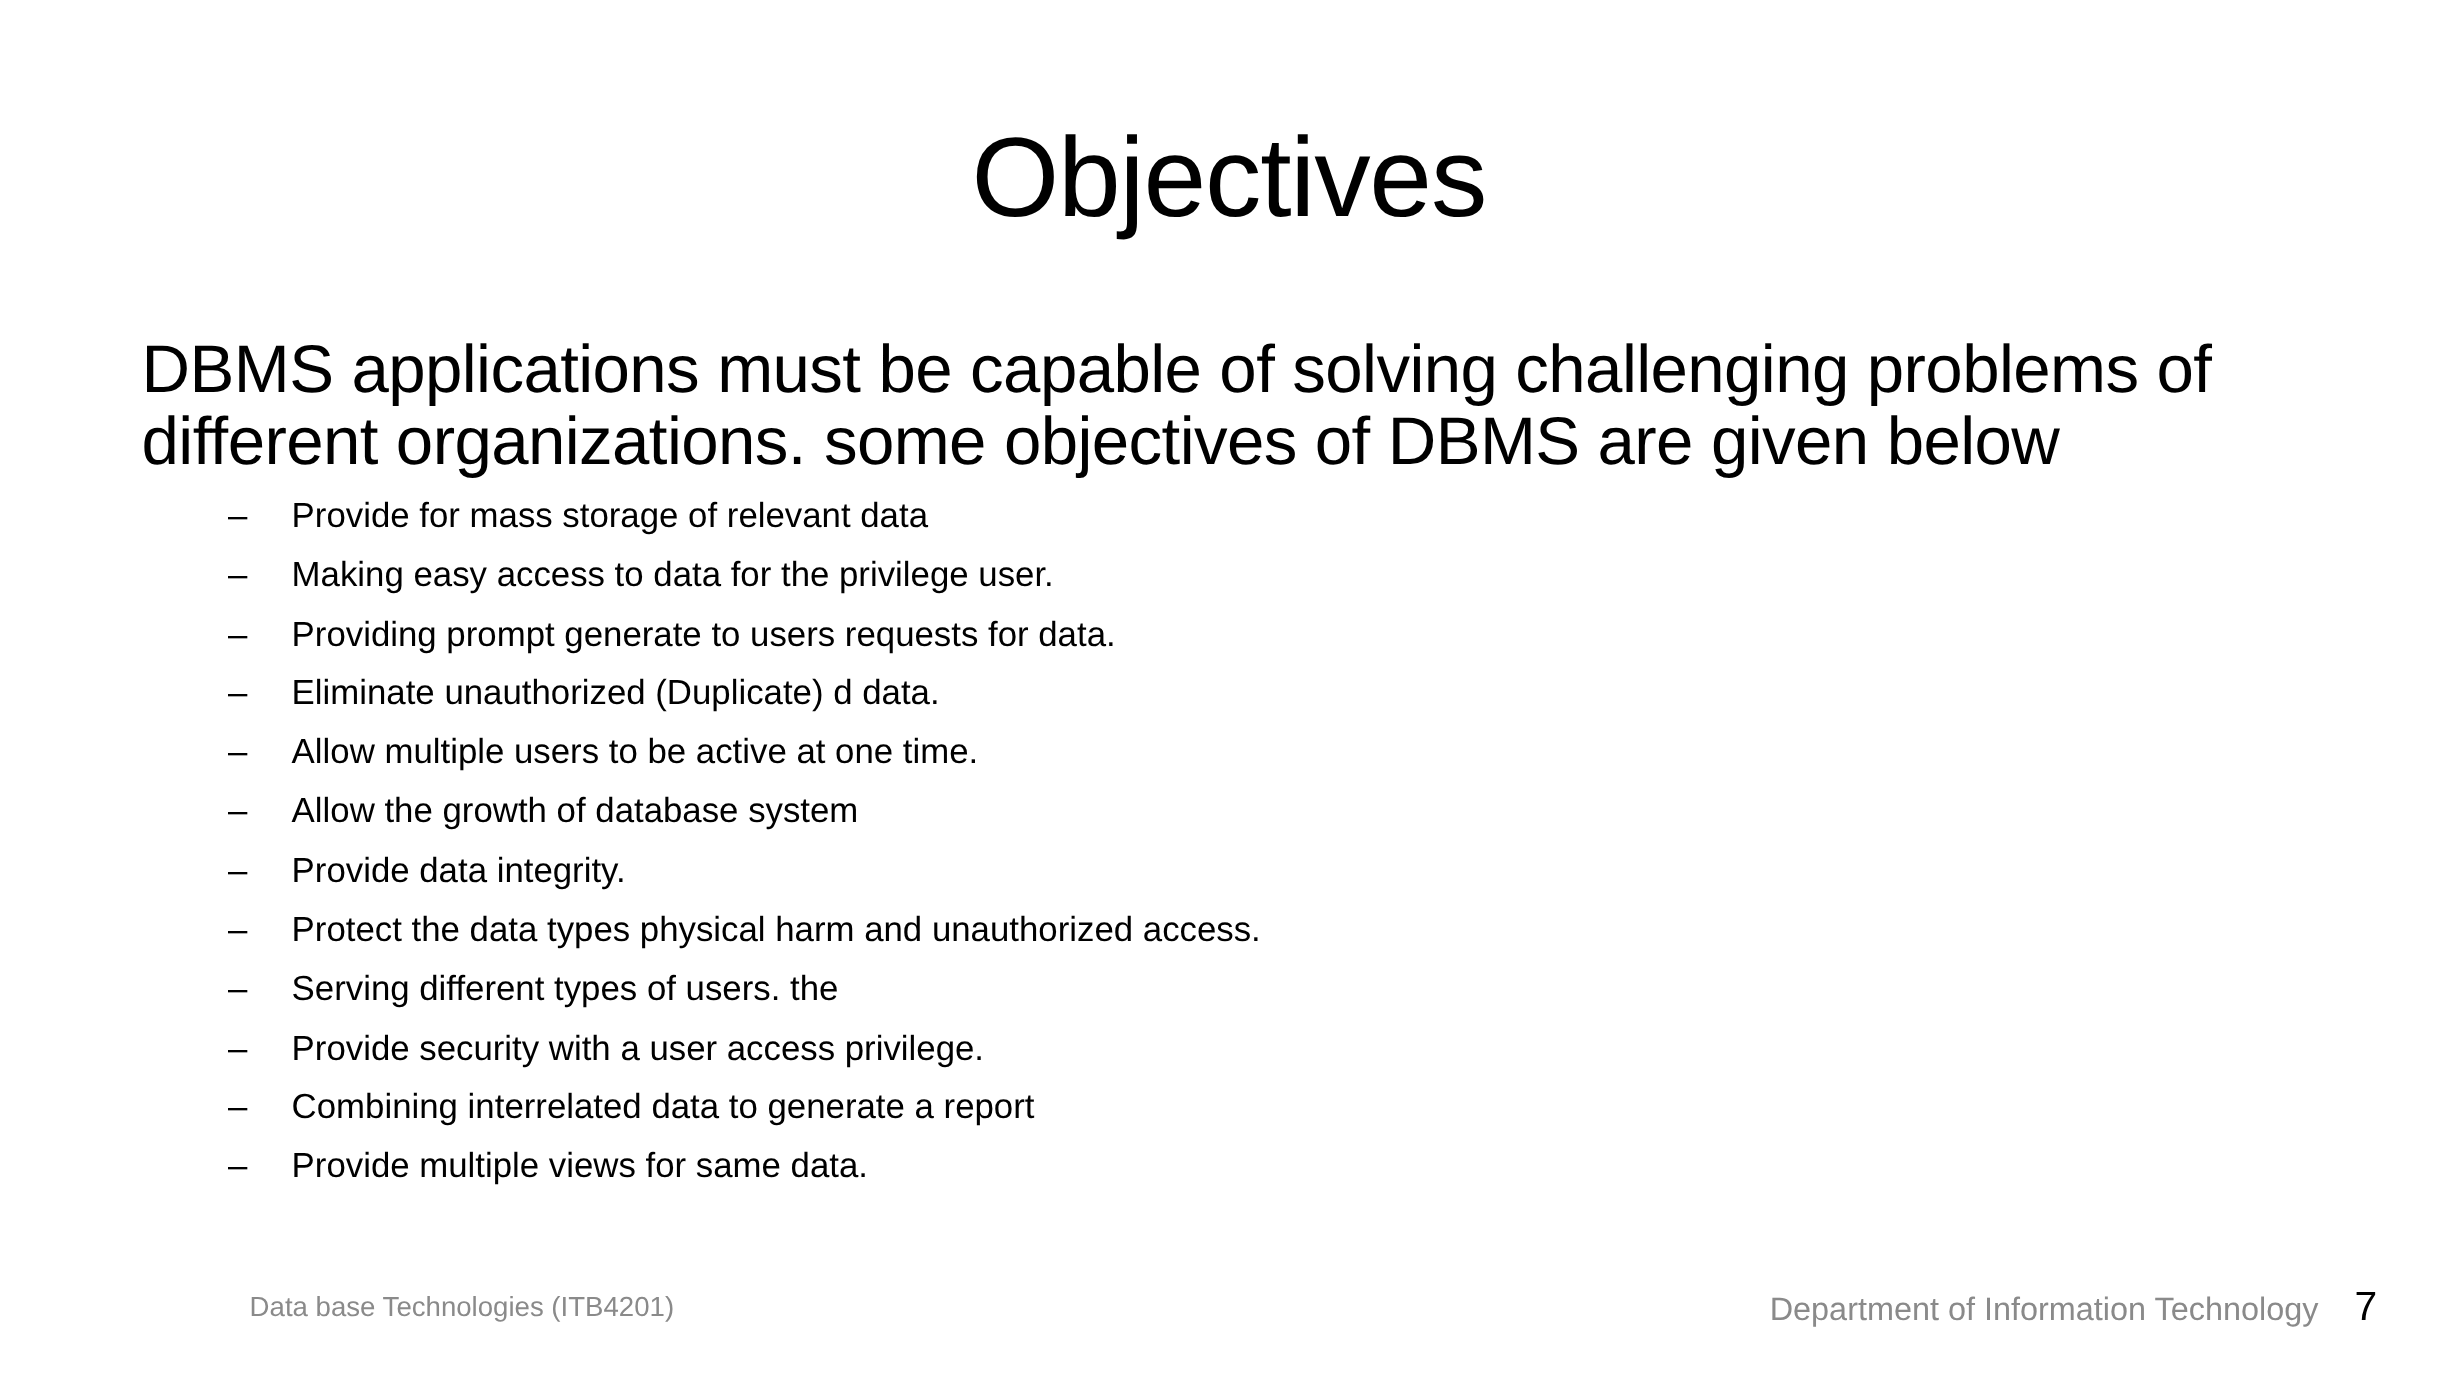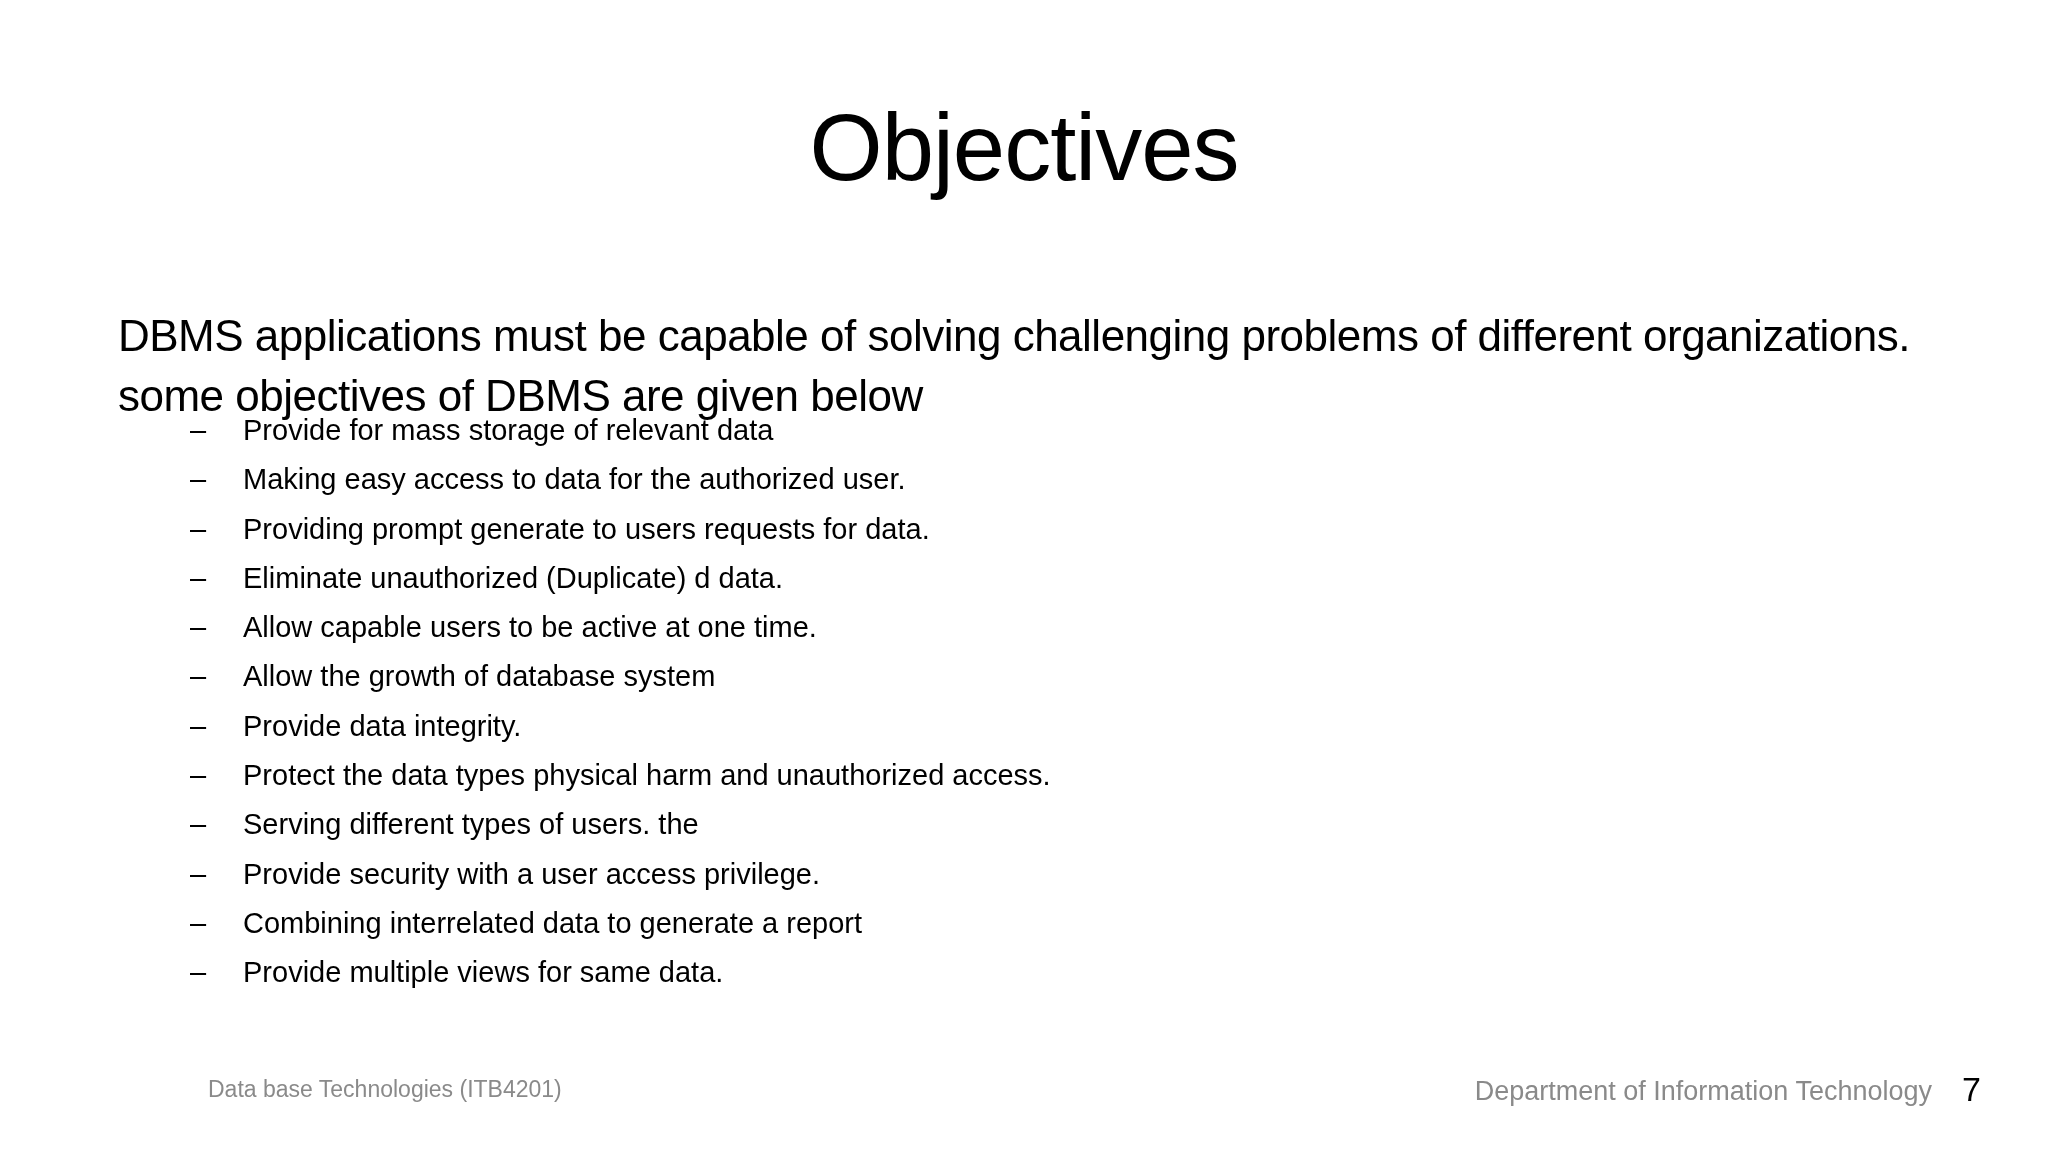"DBMS applications must be capable" .intro { font-size: 44px -> 56px; margin-top: 28px -> none }
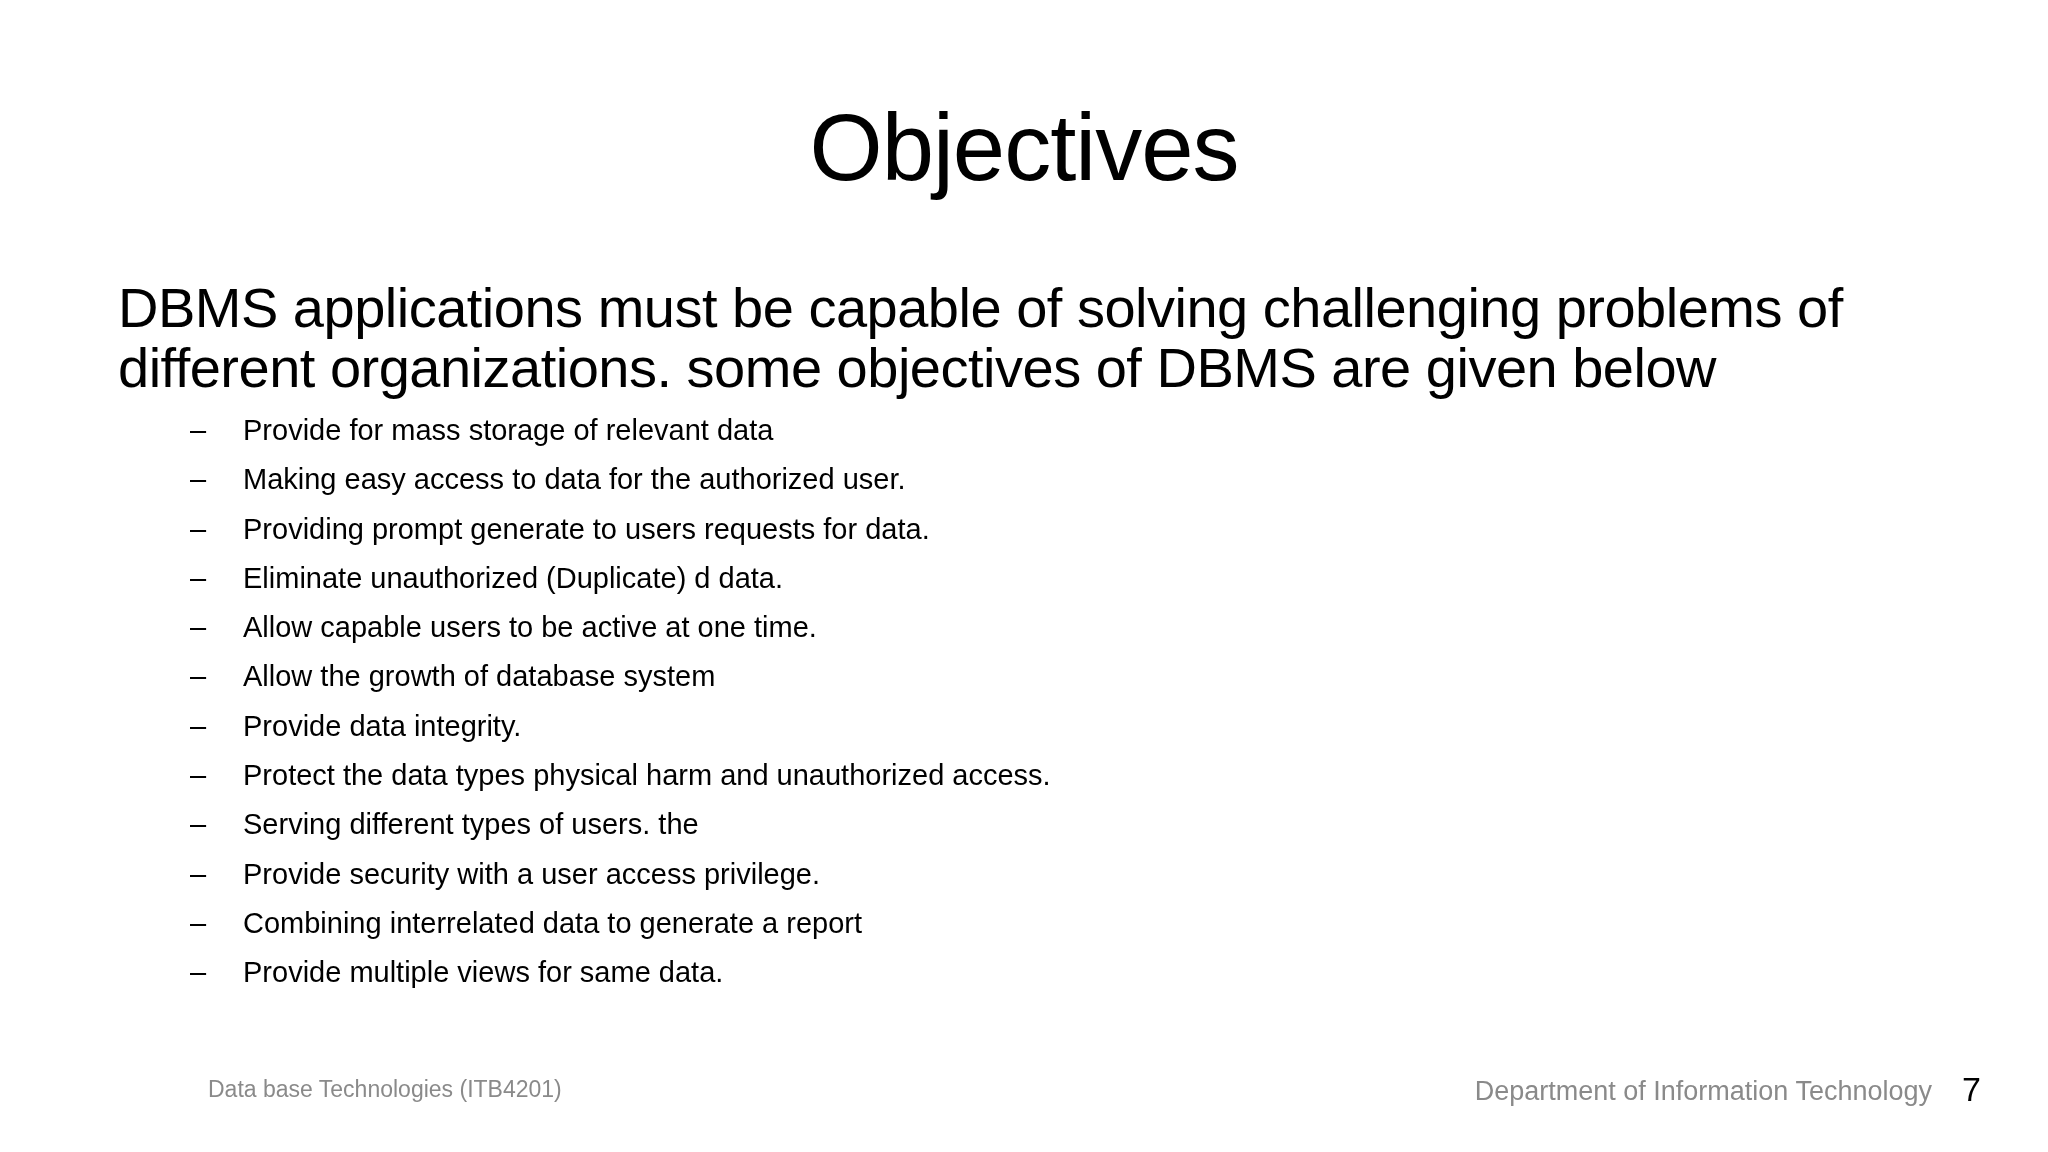"Making easy access to data" span.txt { text: authorized -> privilege }
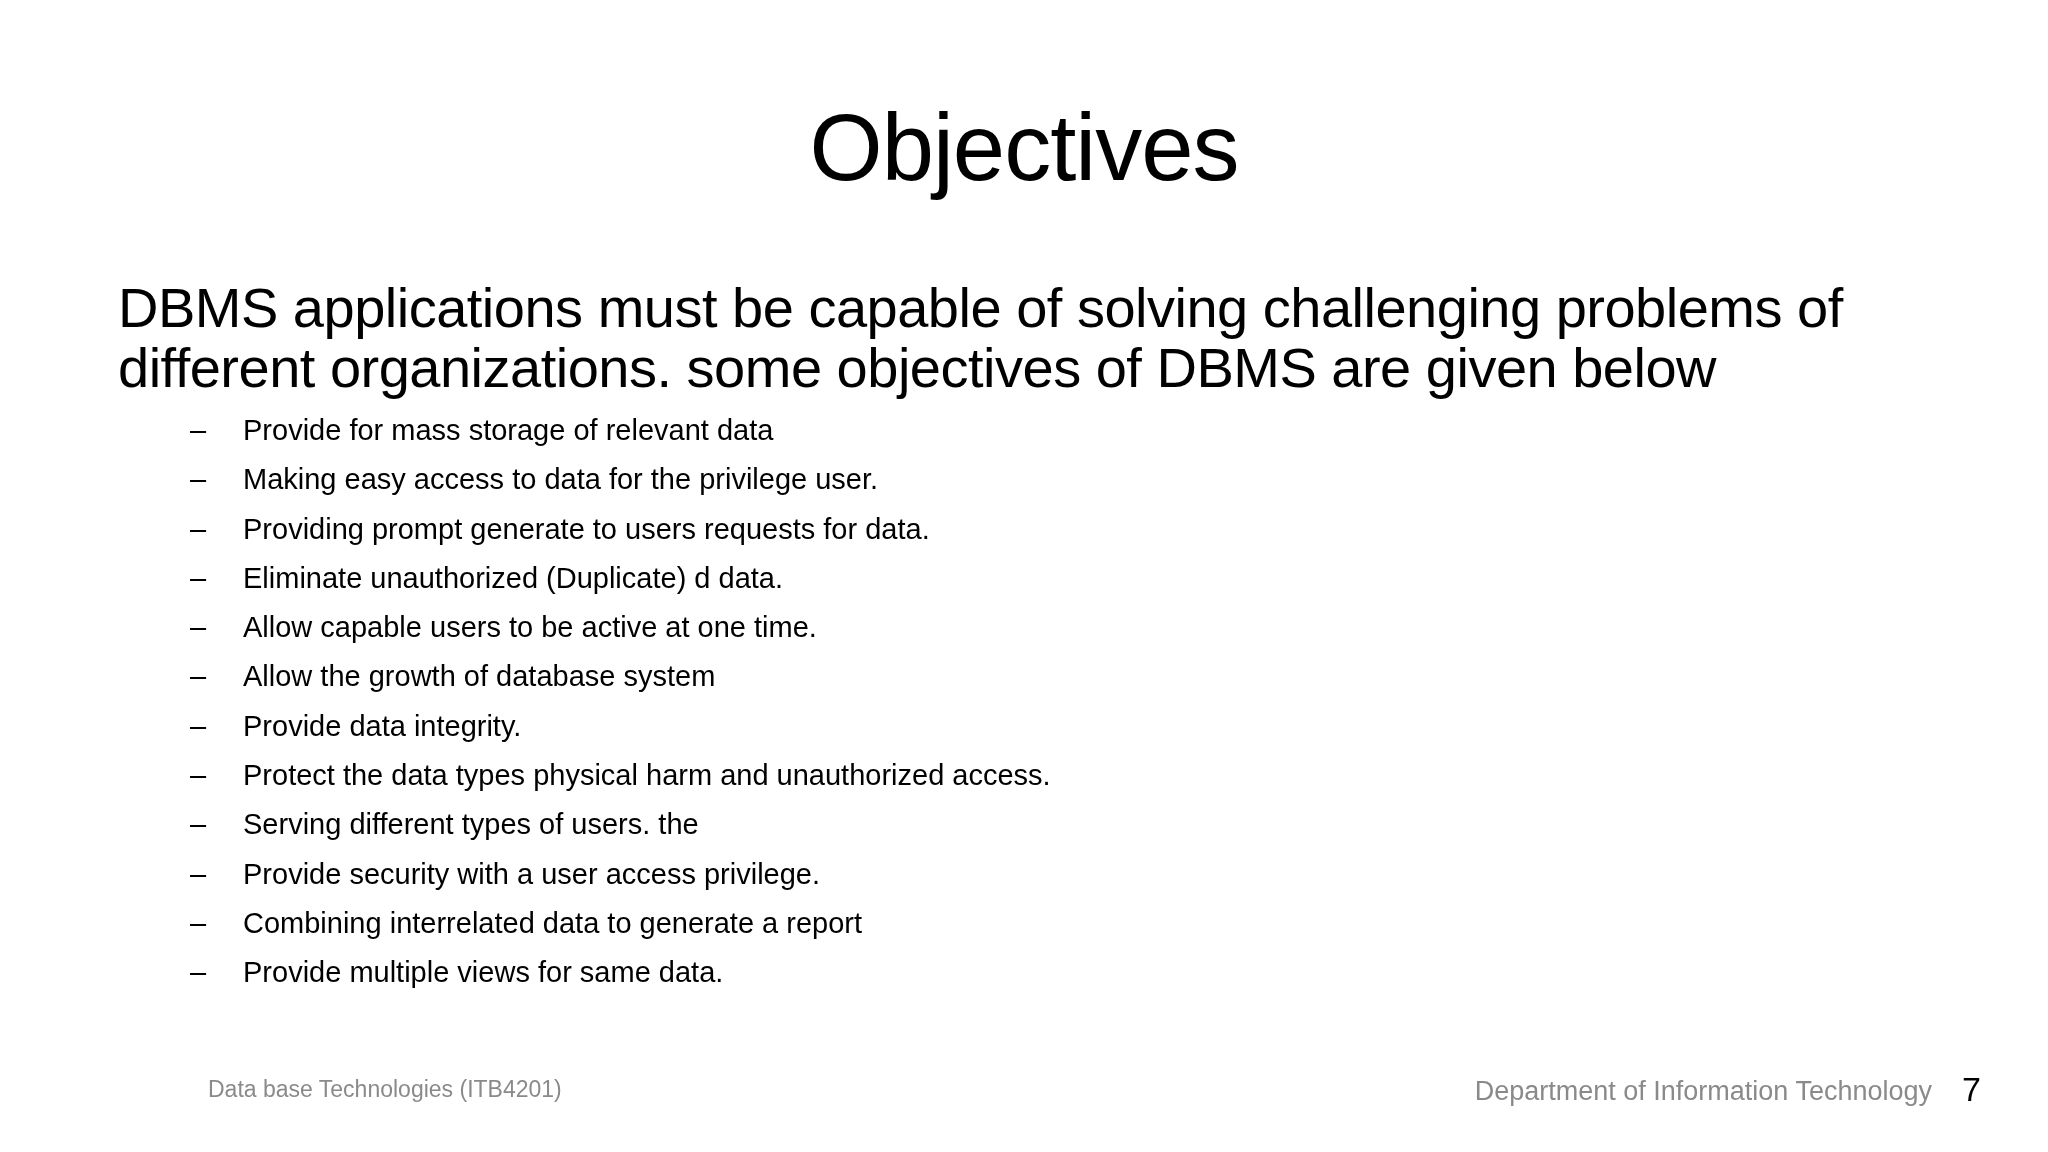"Allow capable users to be" span.txt { text: capable -> multiple }
